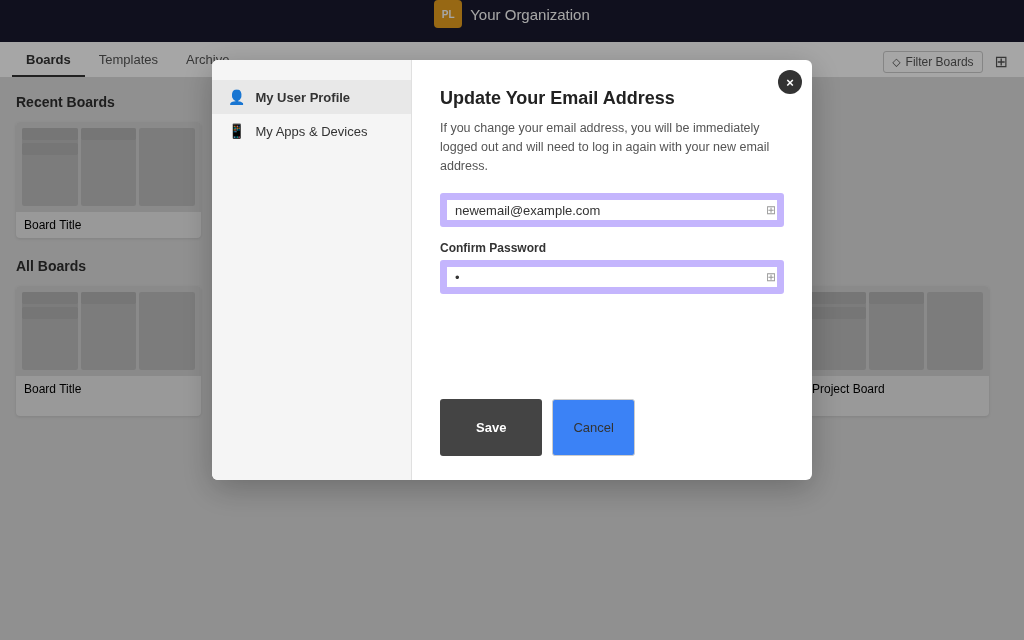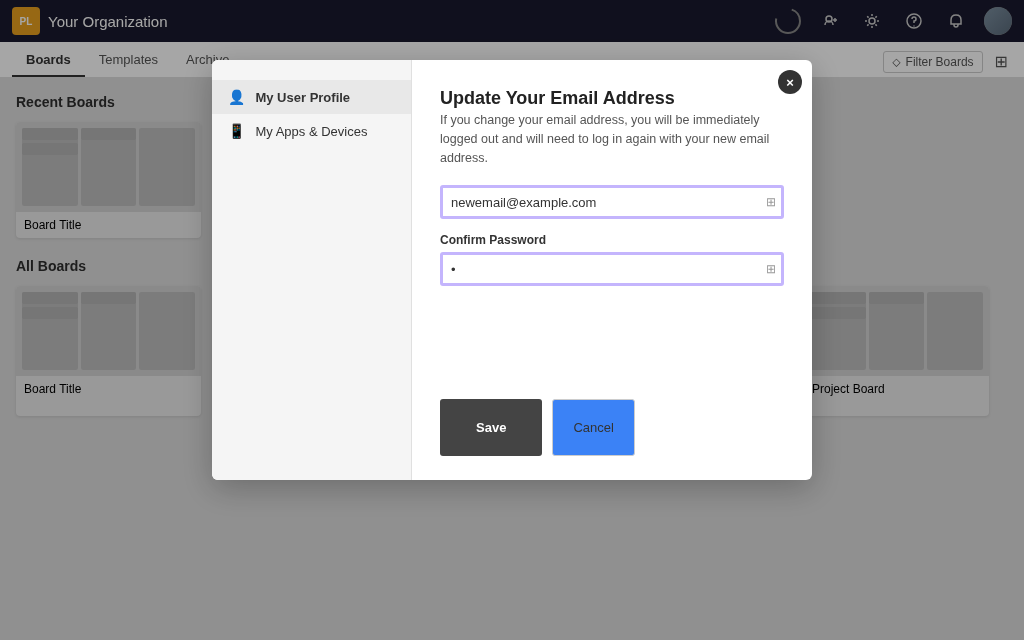"PL" .top-nav { flex-direction: none -> column }
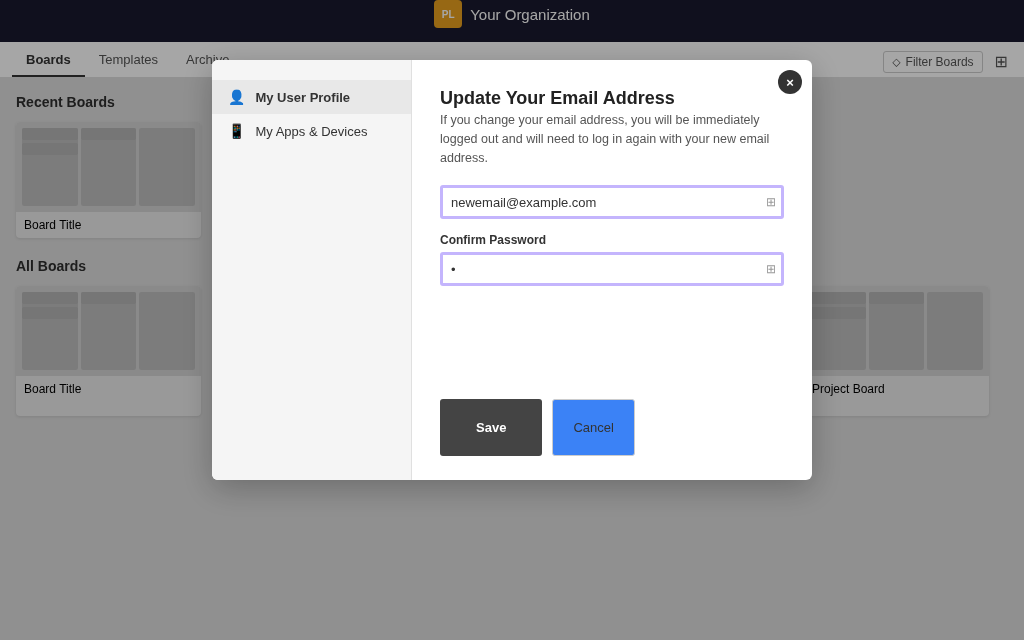"Update Your Email Address" .modal-title { margin-bottom: 2px -> 10px }
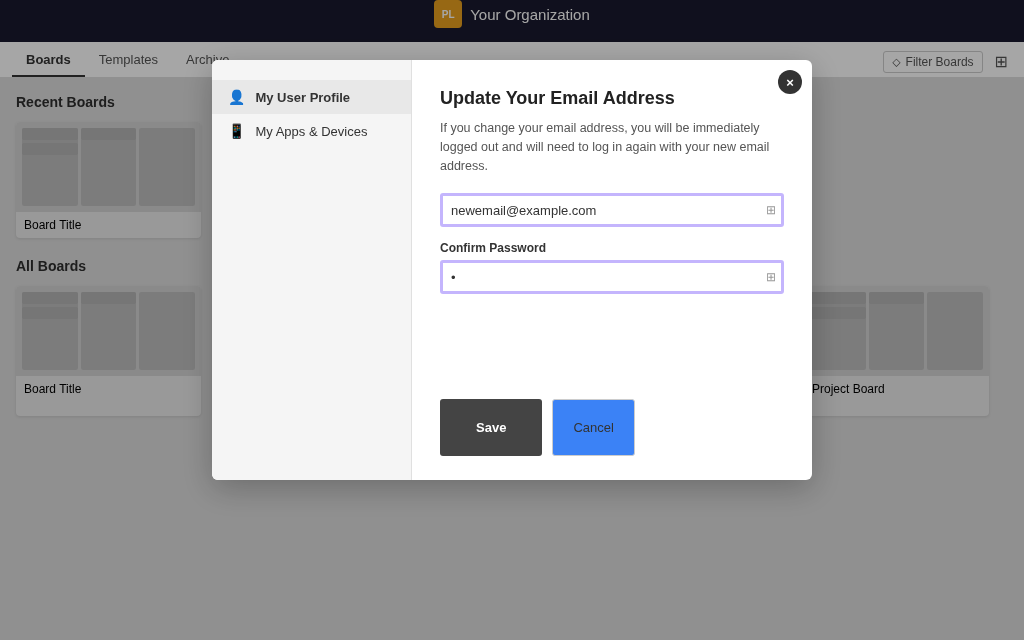"newemail@example.com" .input-wrapper input { border: 3px solid #c4b5fd -> 7px solid #c4b5fd }
